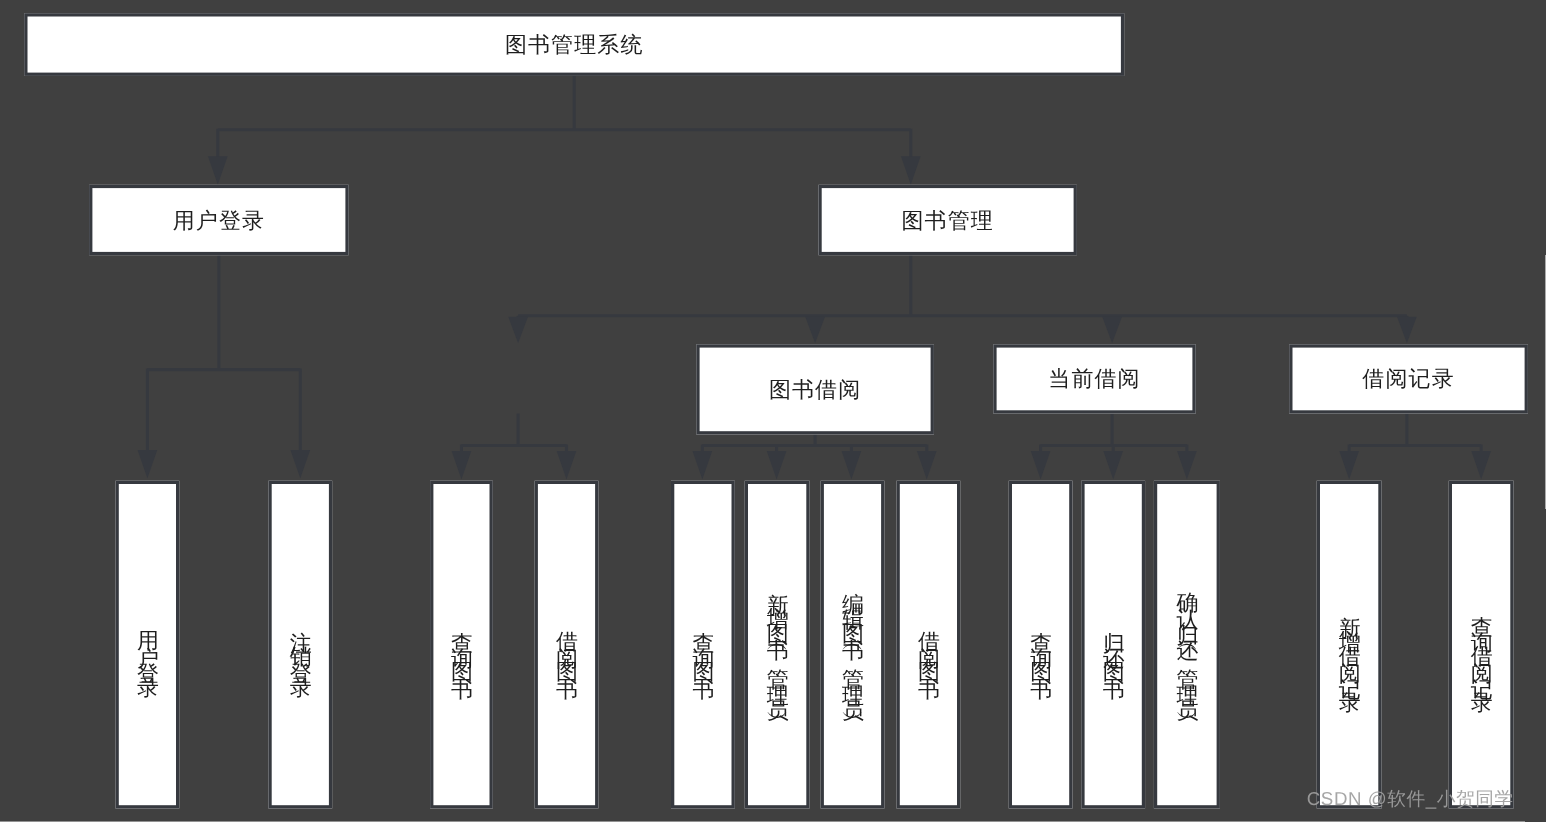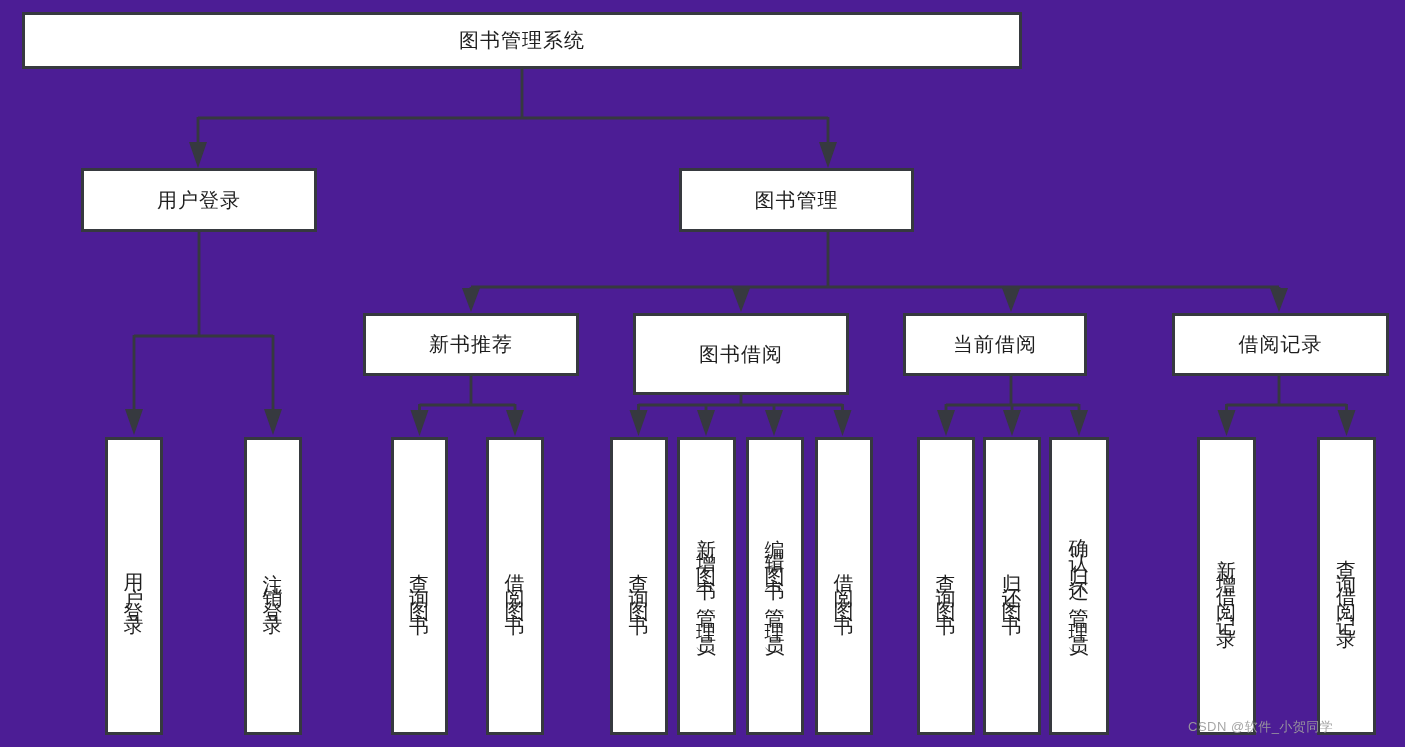"图书管理系统" #stage { background: #4c1d95 -> #404040 }
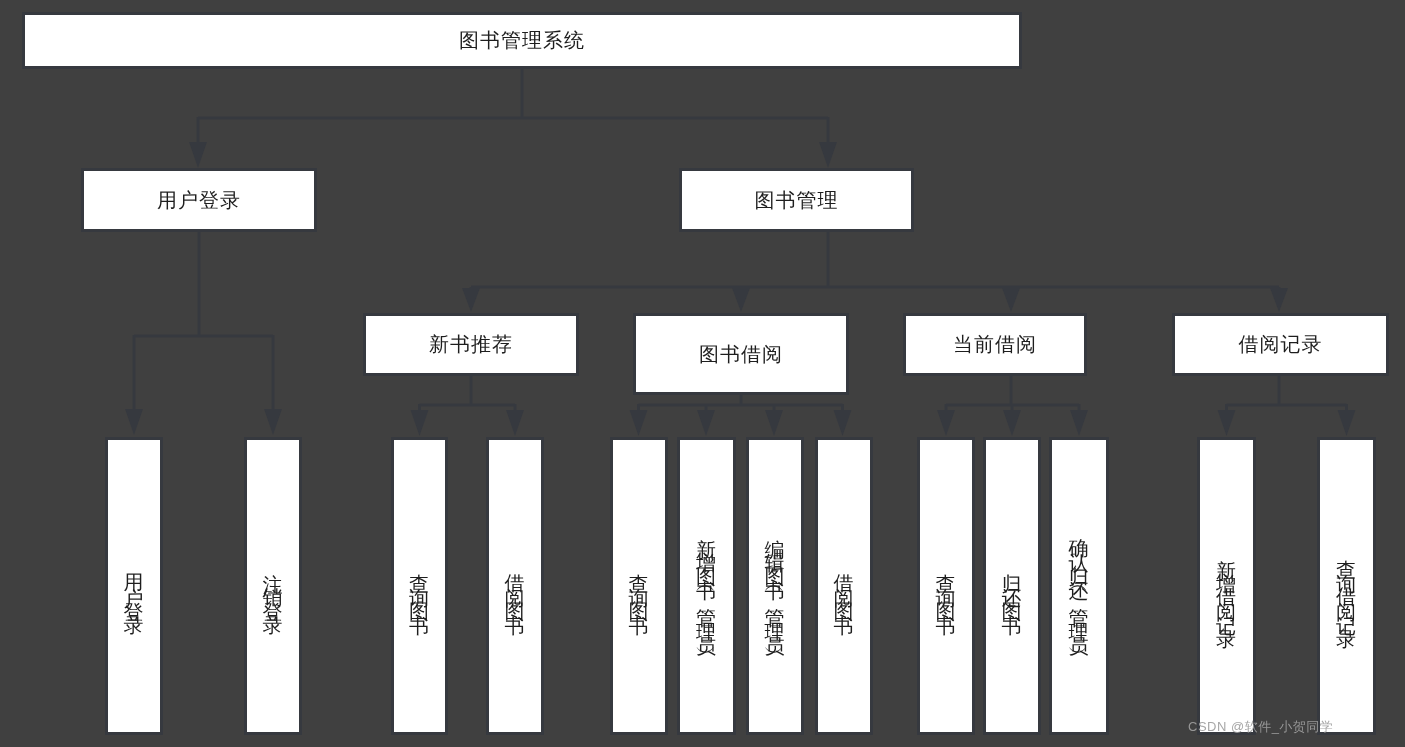"图书管理" #n-mgmt { left: 679px -> 744px }
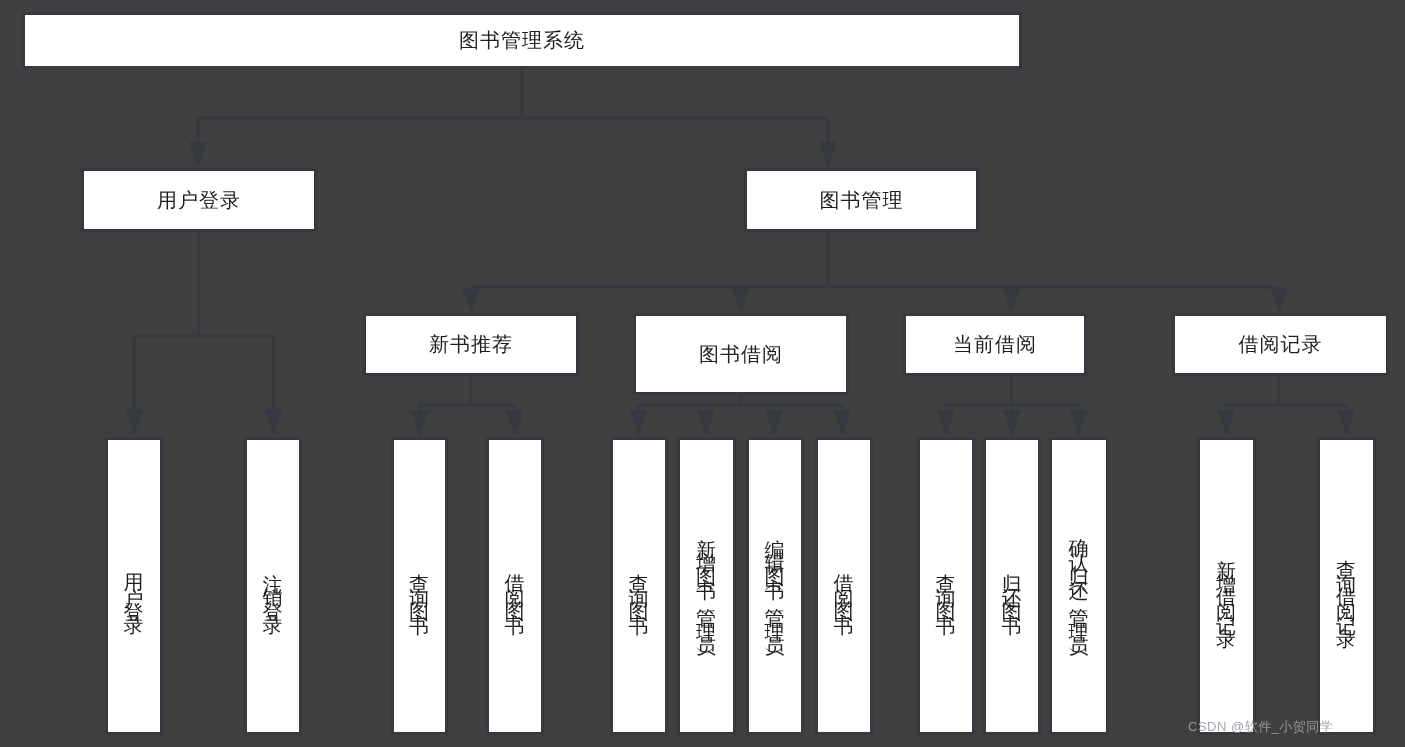"新书推荐" div.box { html: <div> <span>新书推荐</span> </div> -> none }
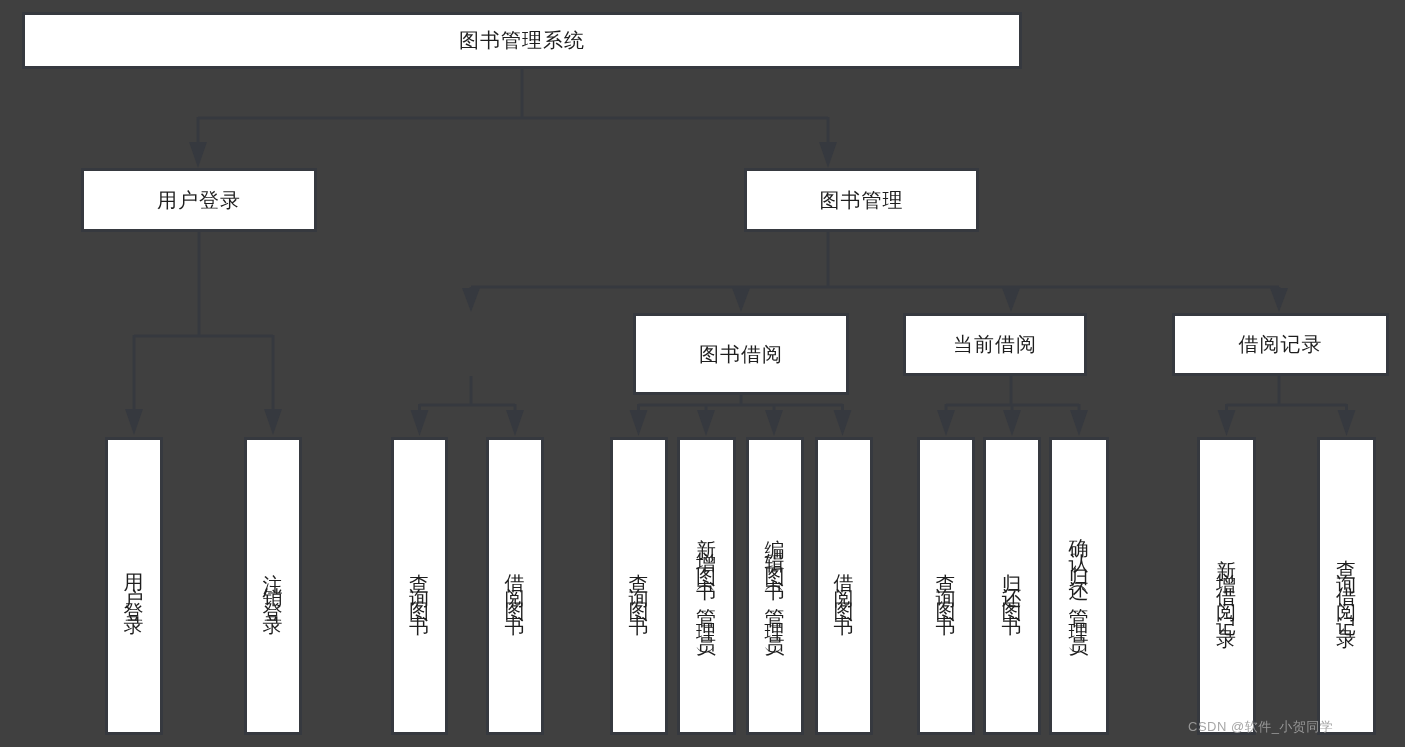"CSDN @软件_小贺同学" #watermark { font-size: 13px -> 17px }
